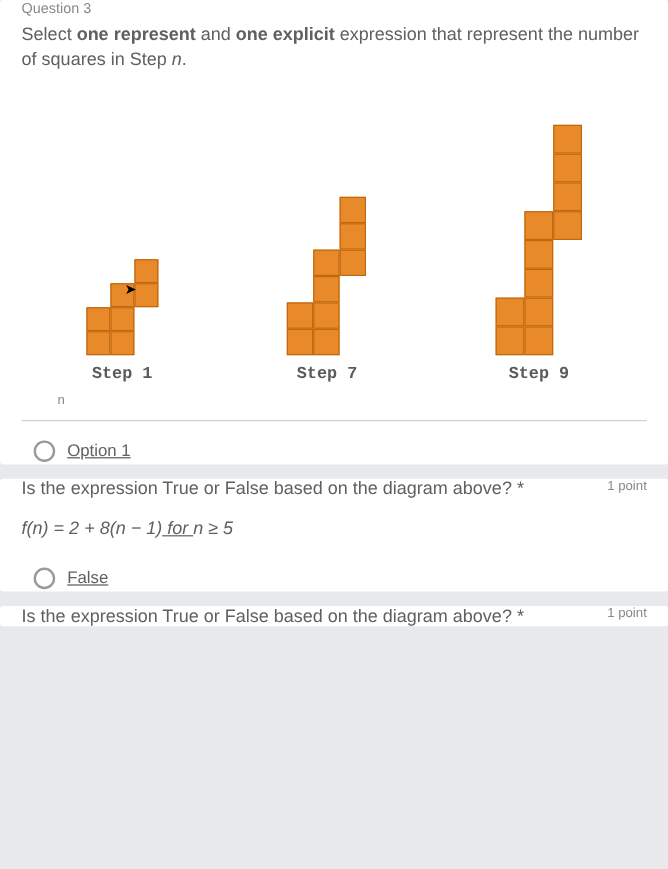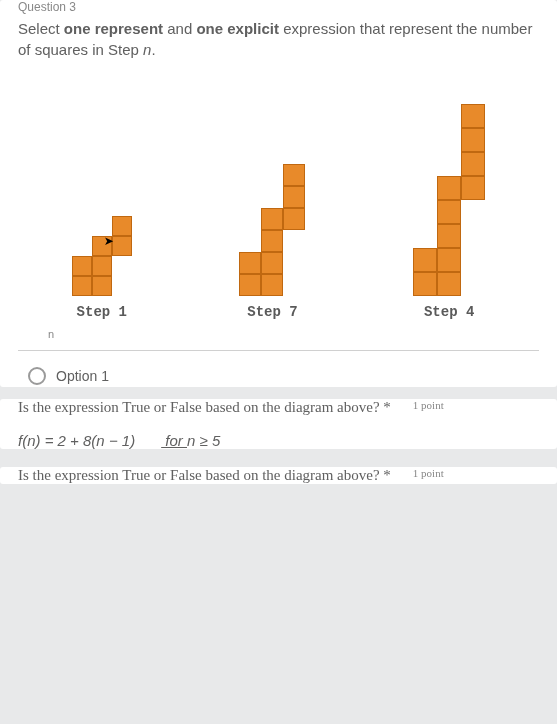"Step 4" div.fig-label { text: 4 -> 9 }
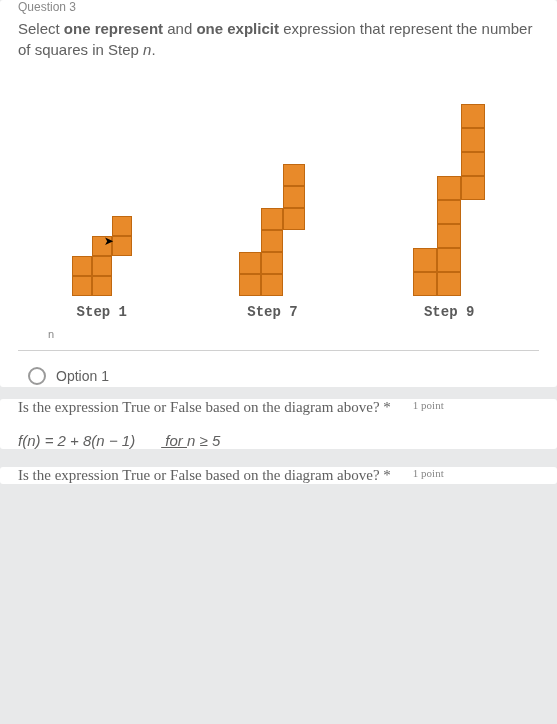"Option 1" .option-row { align-items: center -> none; text-decoration: none -> underline }
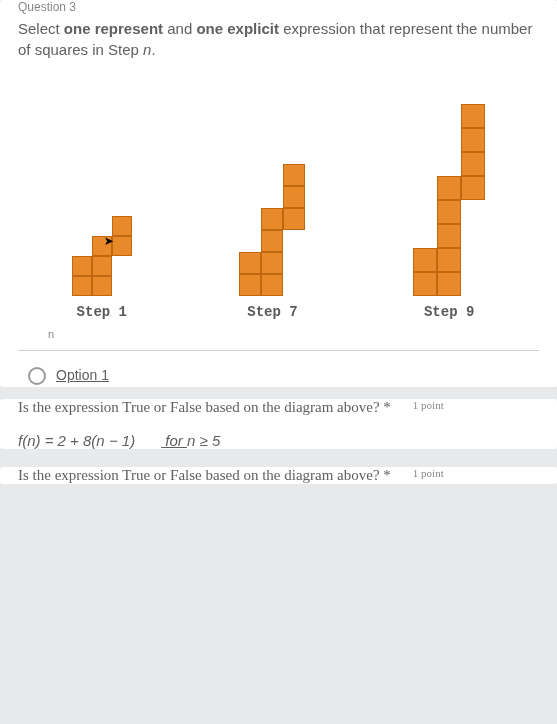"Is the expression True or" .q-header { font-family: Liberation Serif, serif -> none; justify-content: flex-start -> space-between }
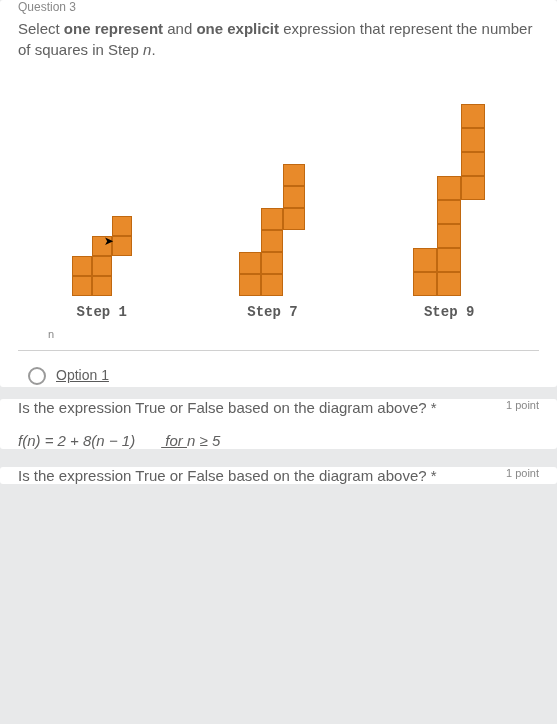"for" .formula .for { margin-left: 26px -> none }
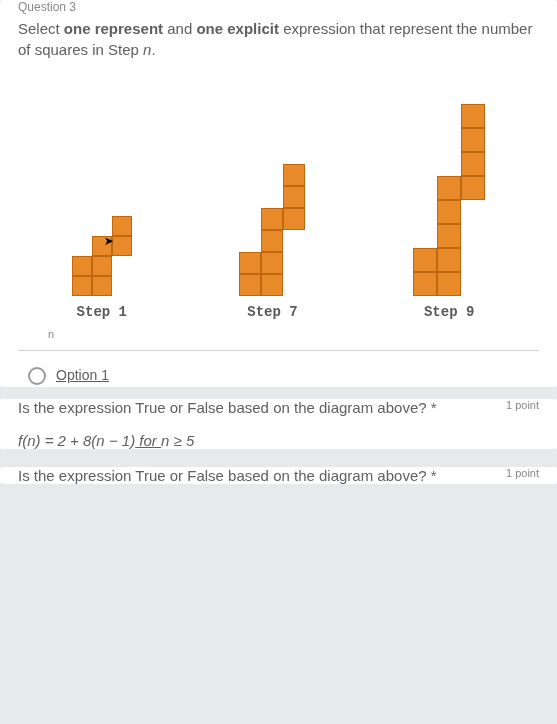"False" div.option-row { html: none -> <div> <div></div> <span>False</span> </div> }
